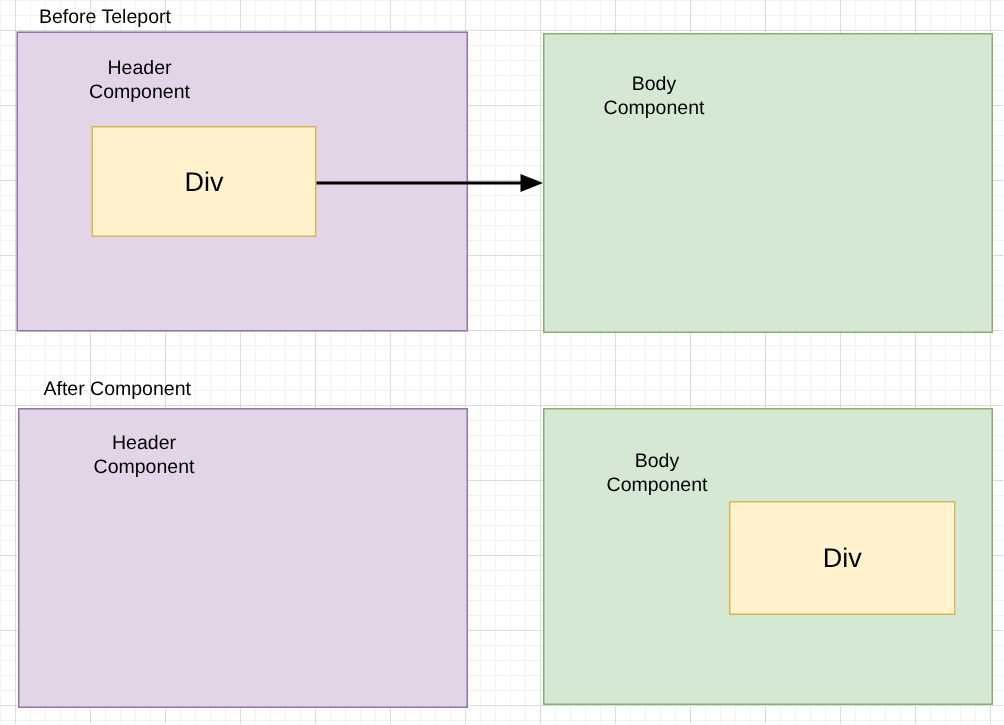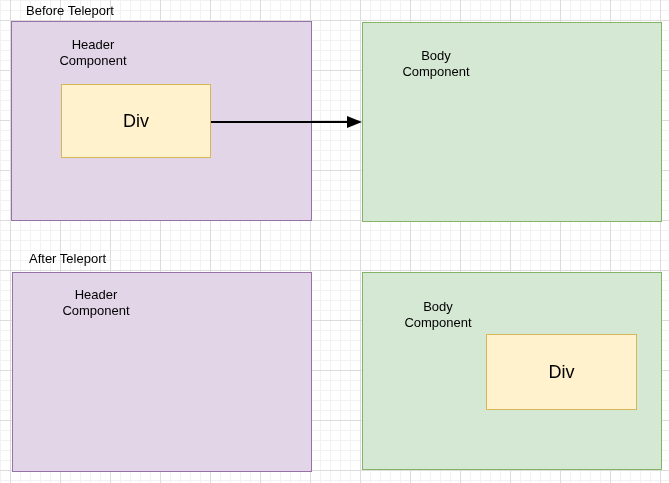"After Teleport" div.section-label { text: Teleport -> Component }
